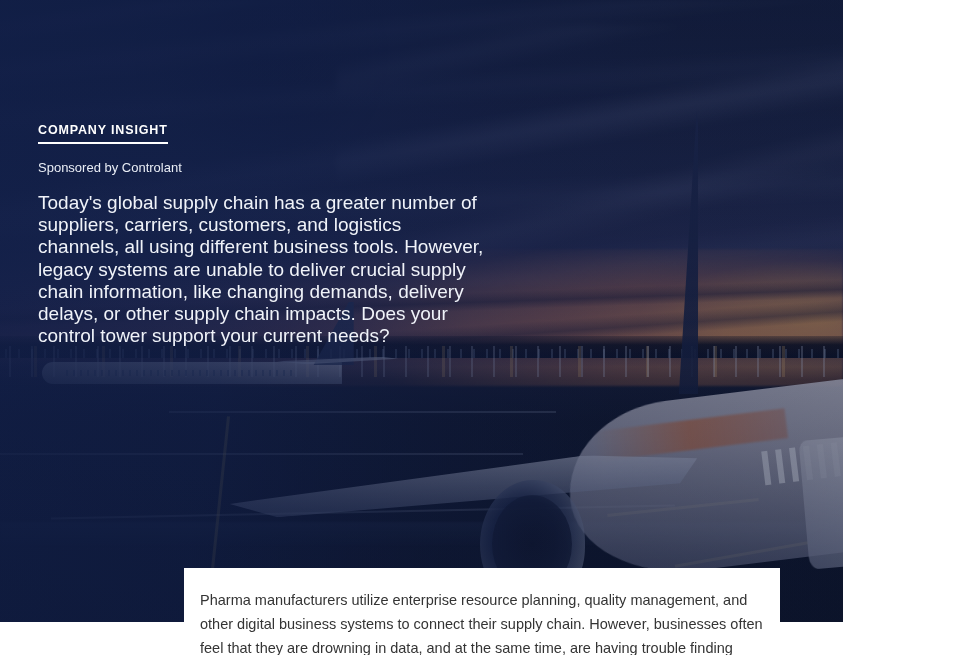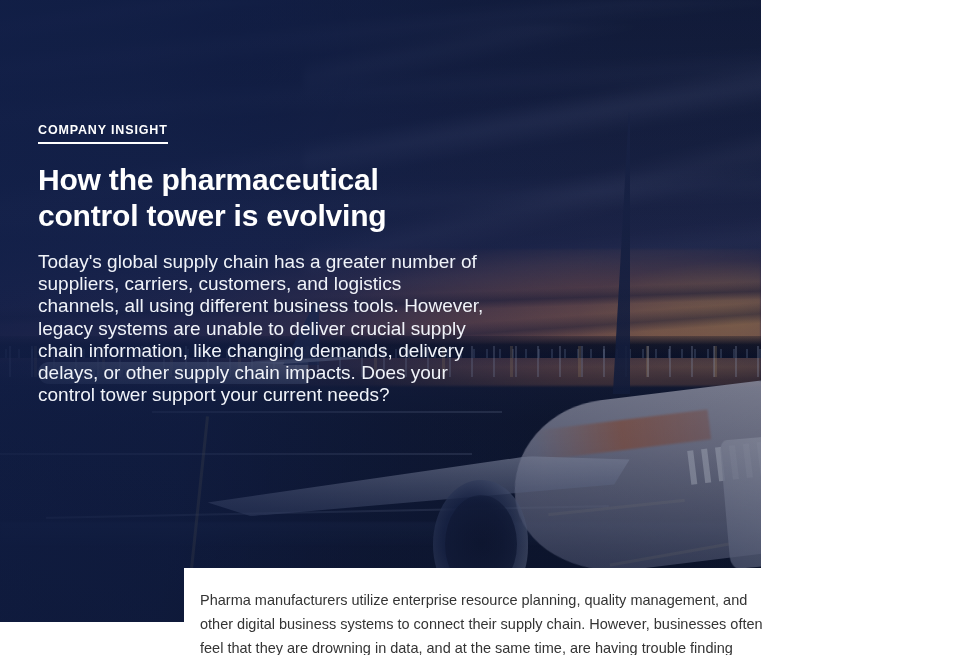"COMPANY INSIGHT" .hero { width: 761px -> 843px }
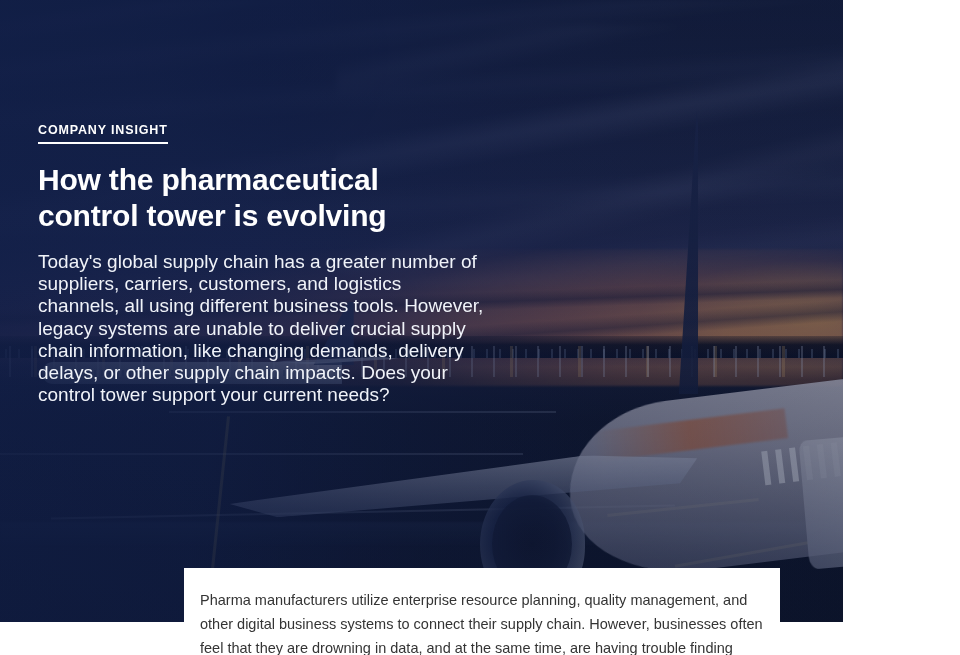"Sponsored by Controlant" div.sponsor { html: none -> <div>Sponsored by Controlant</div> }
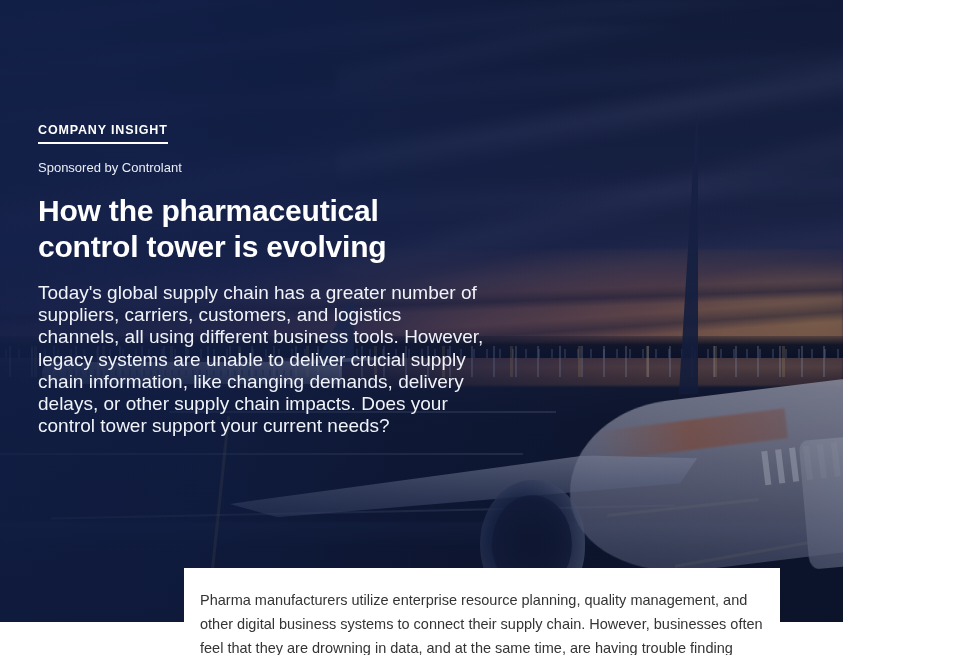"How the pharmaceutical control tower" h1.headline { html: <h1>How the pharmaceutical control tower is evolving</h1> -> none }
